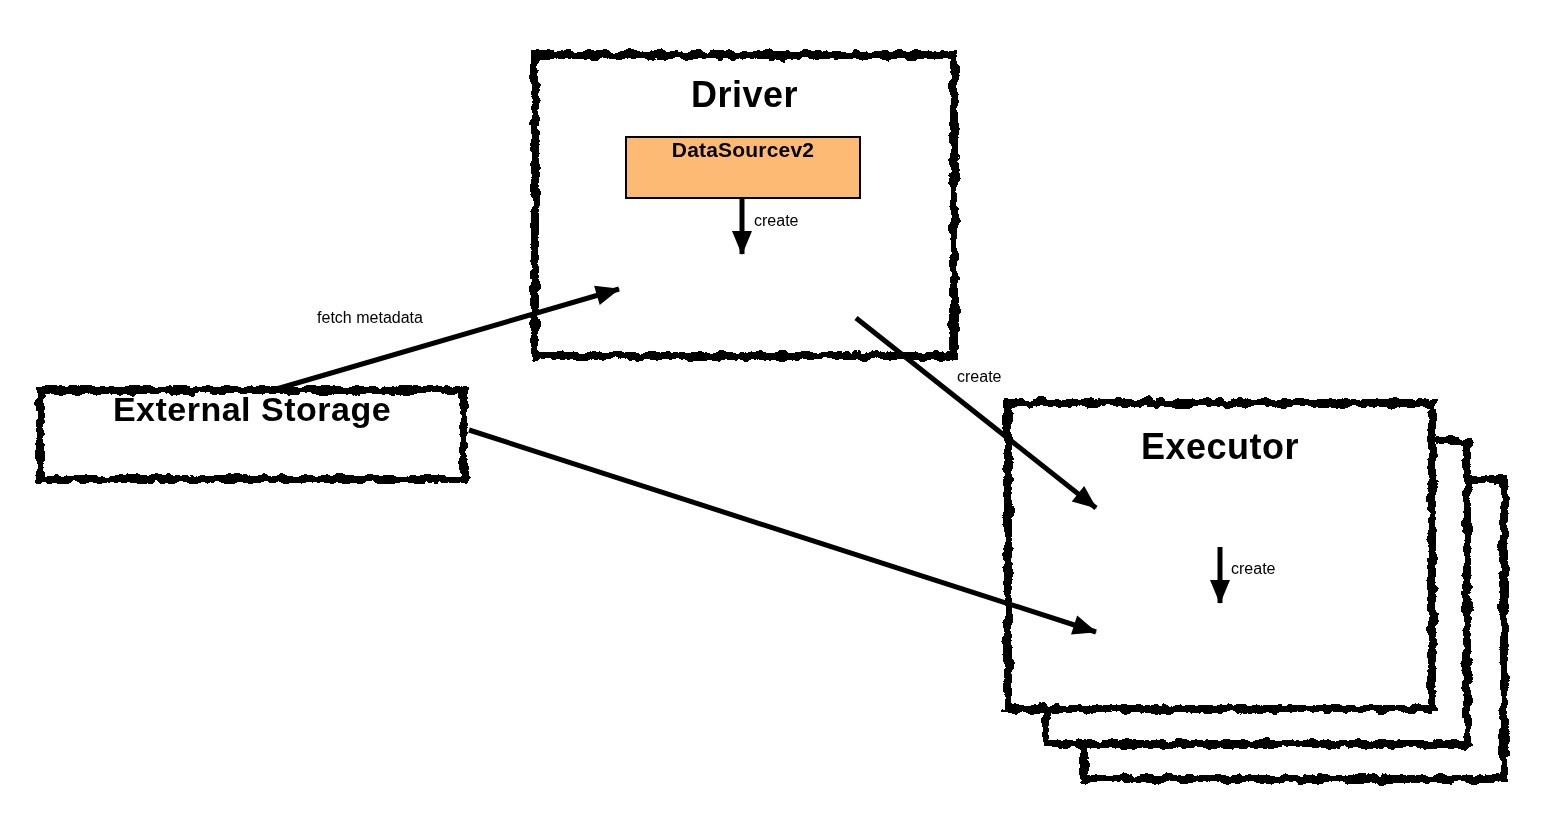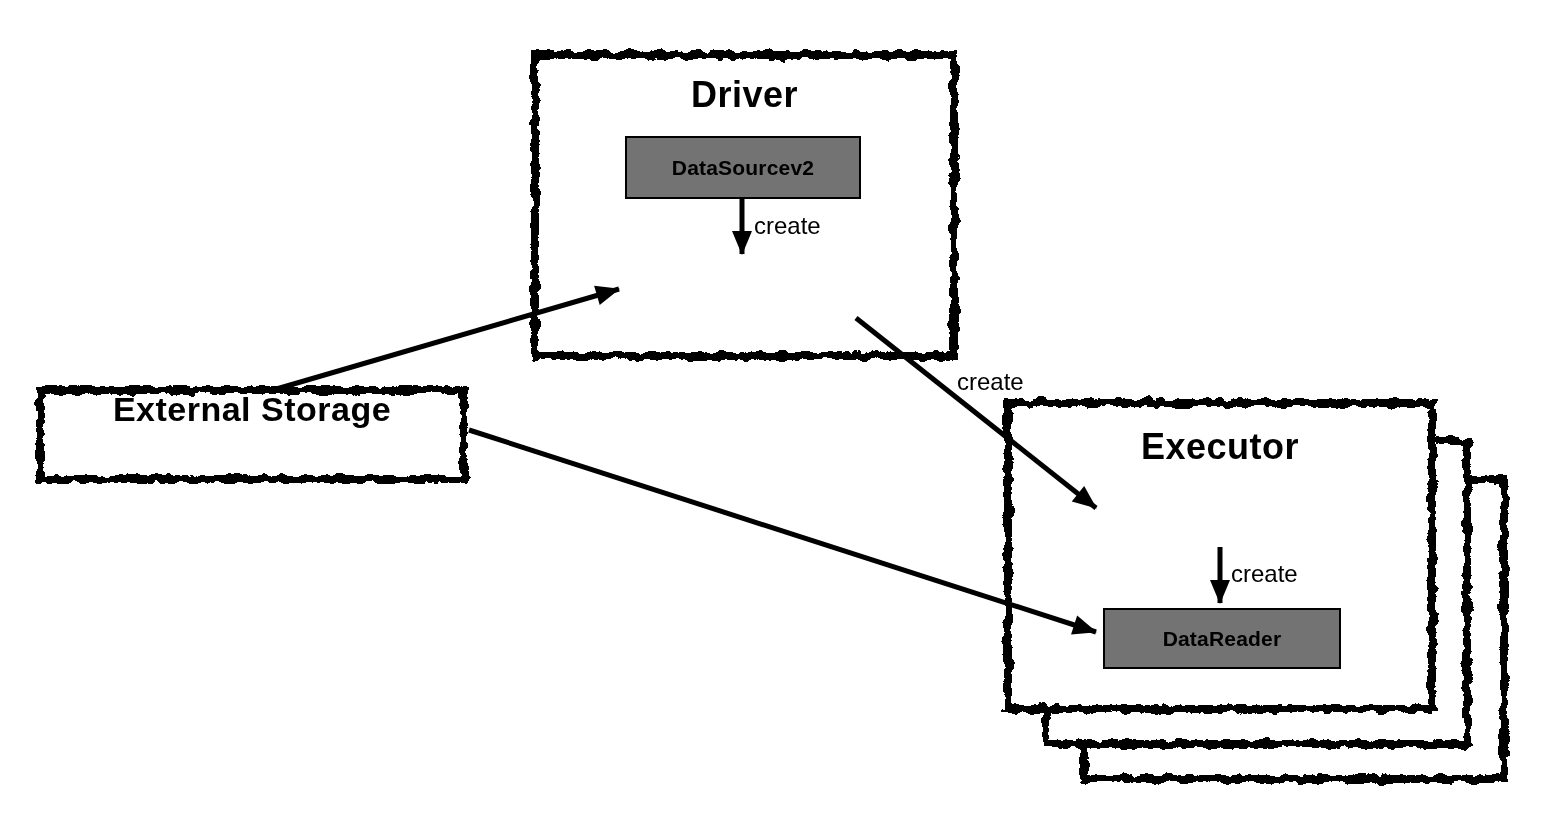"DataSourcev2" .inner-box { align-items: center -> flex-start; background: #737373 -> #fdba74 }
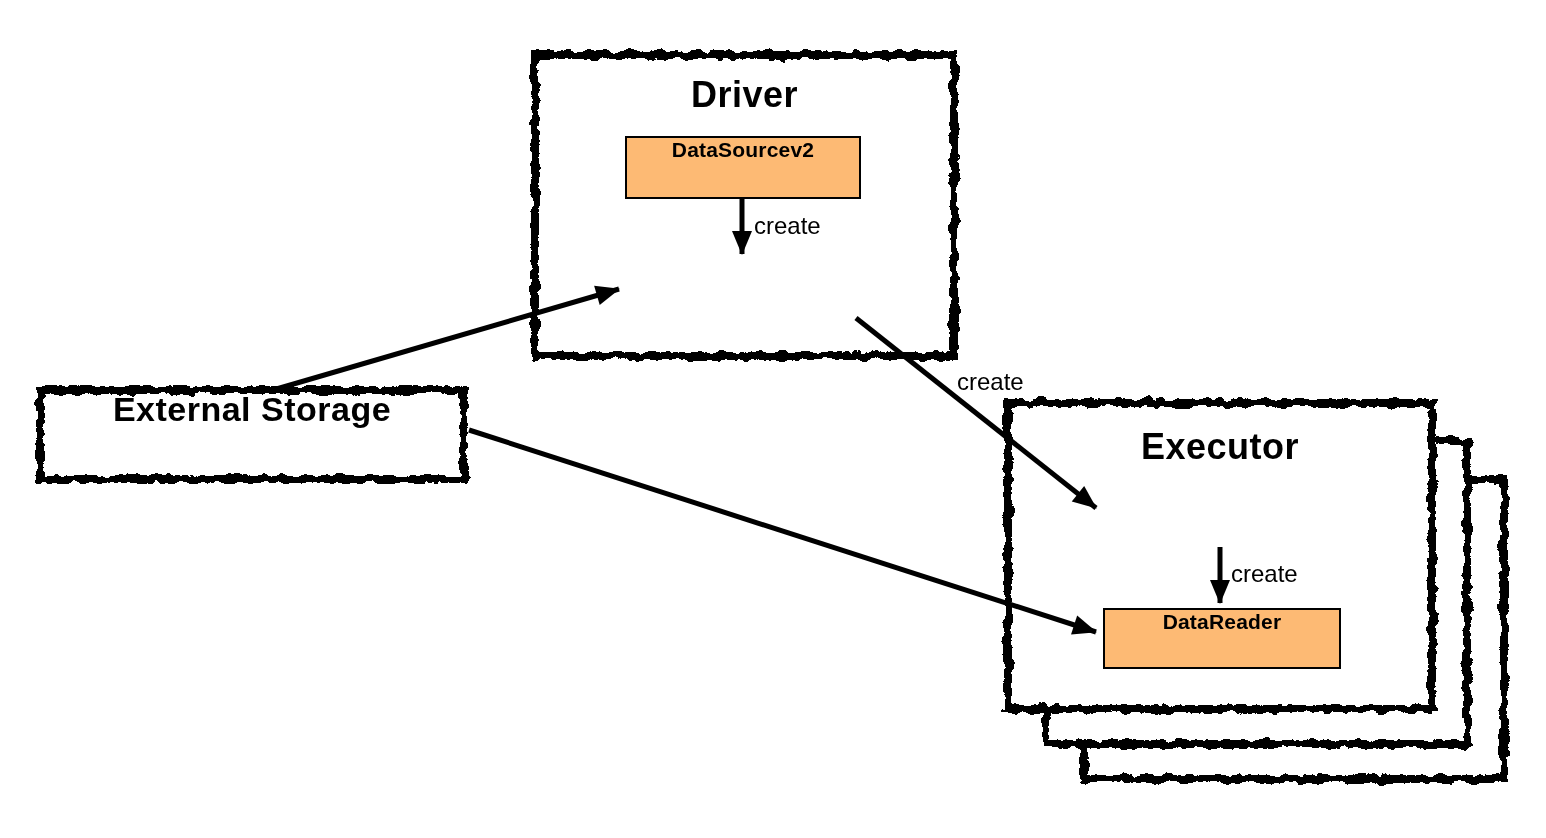"create" .edge-label { font-size: 24px -> 16px }
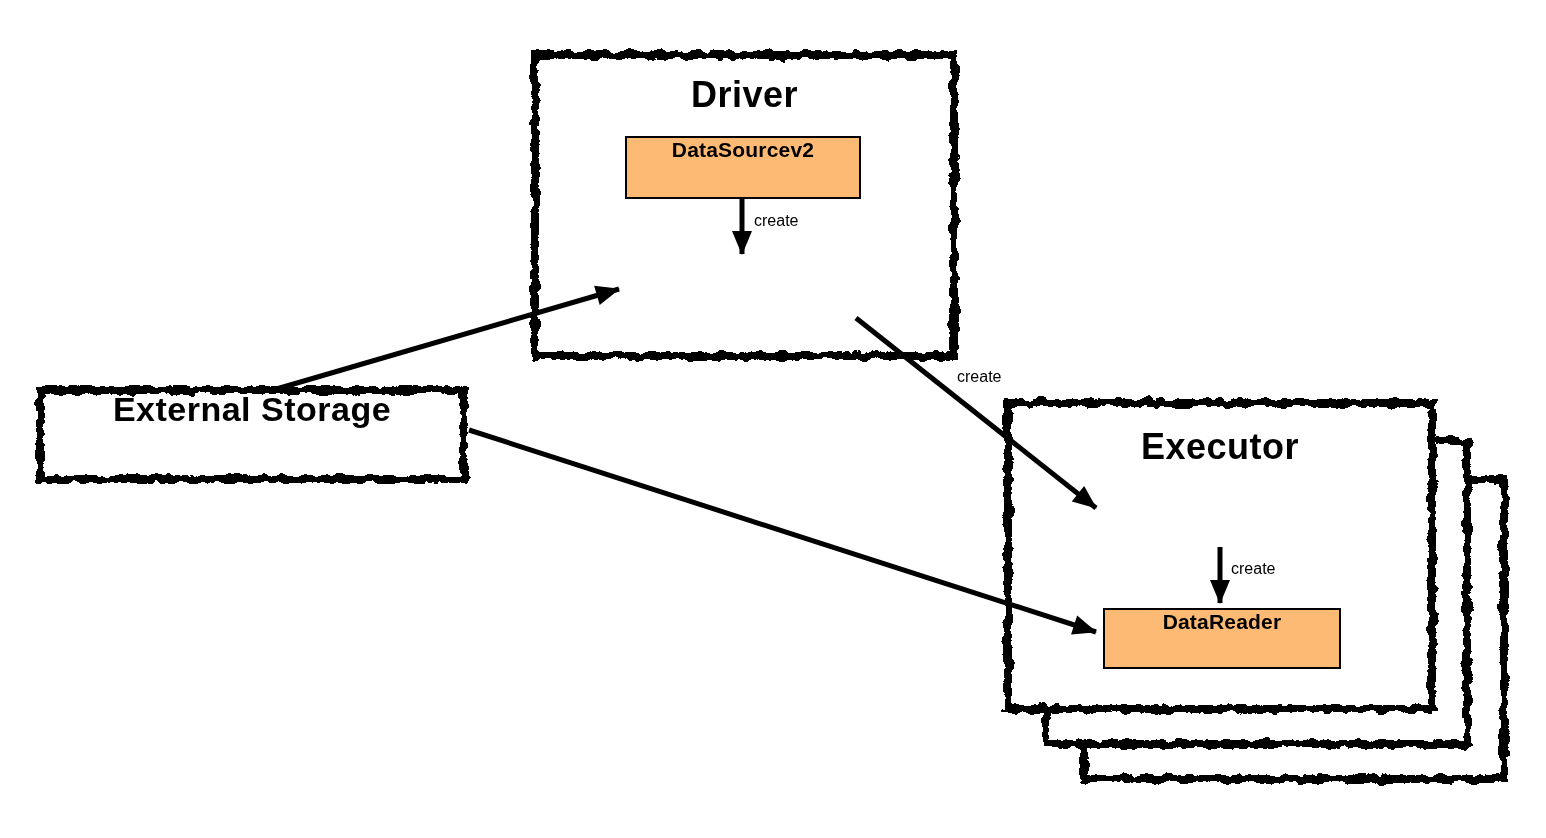"fetch metadata" div.edge-label { html: none -> <div>fetch metadata</div> }
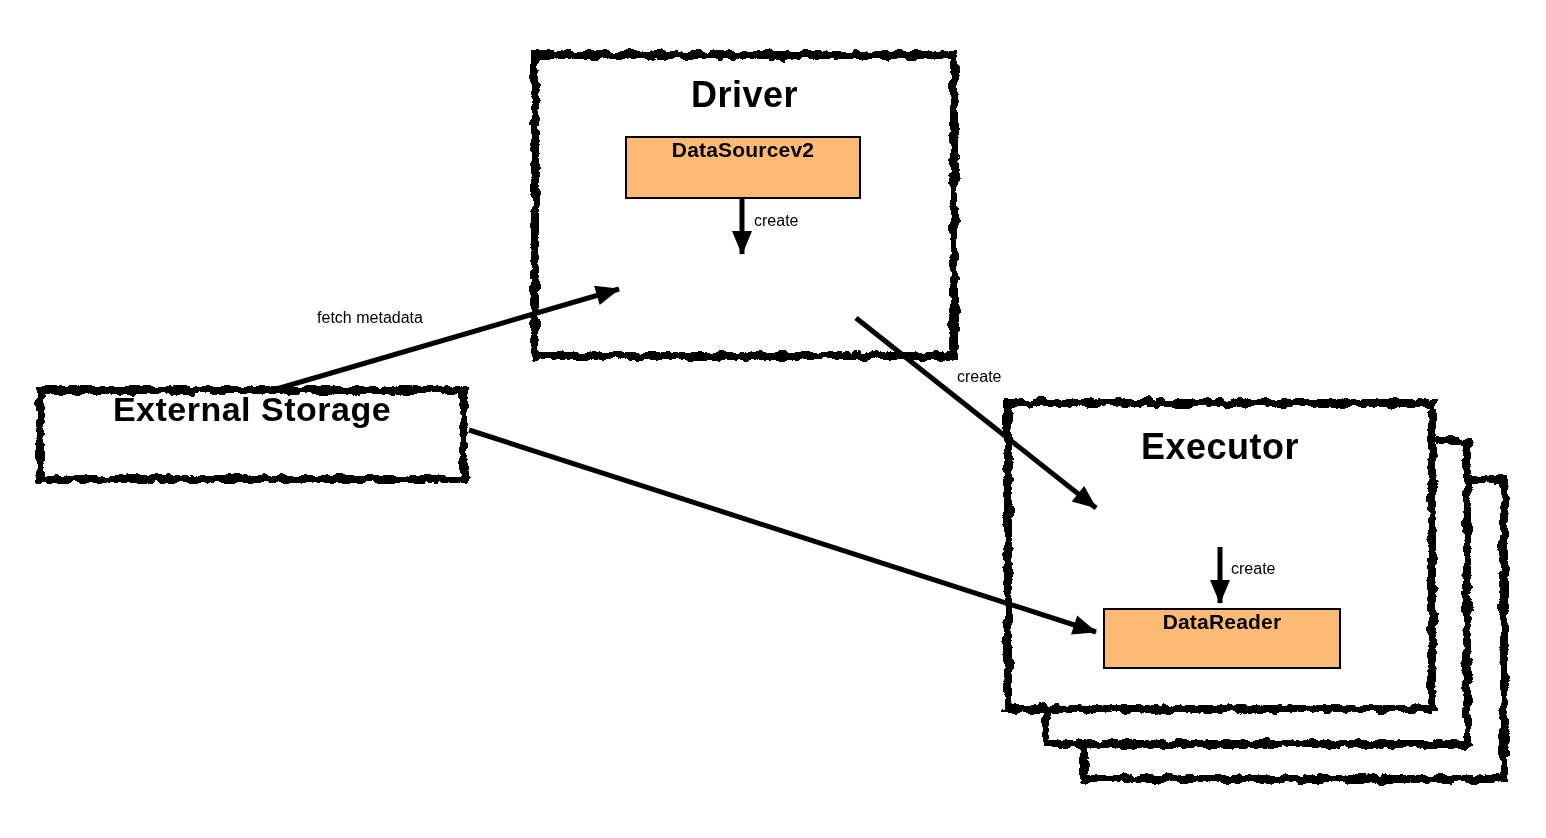"DataReader" div.inner-box { html: <div> <span>DataReader</span> </div> -> none }
